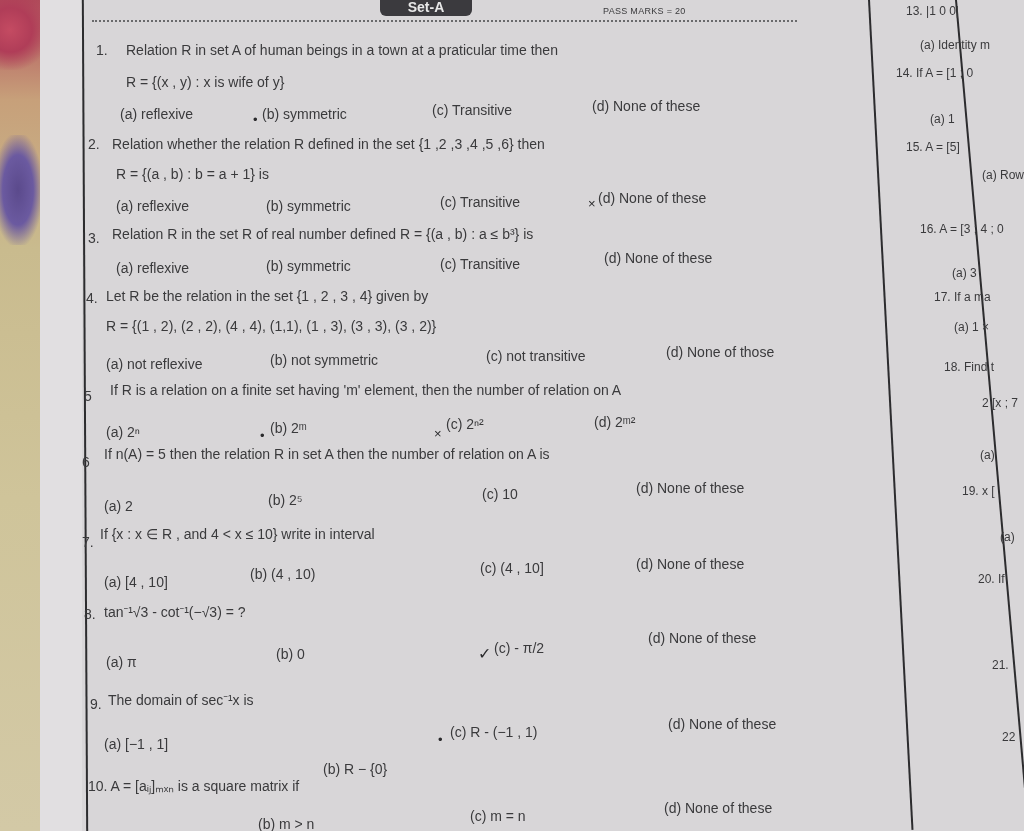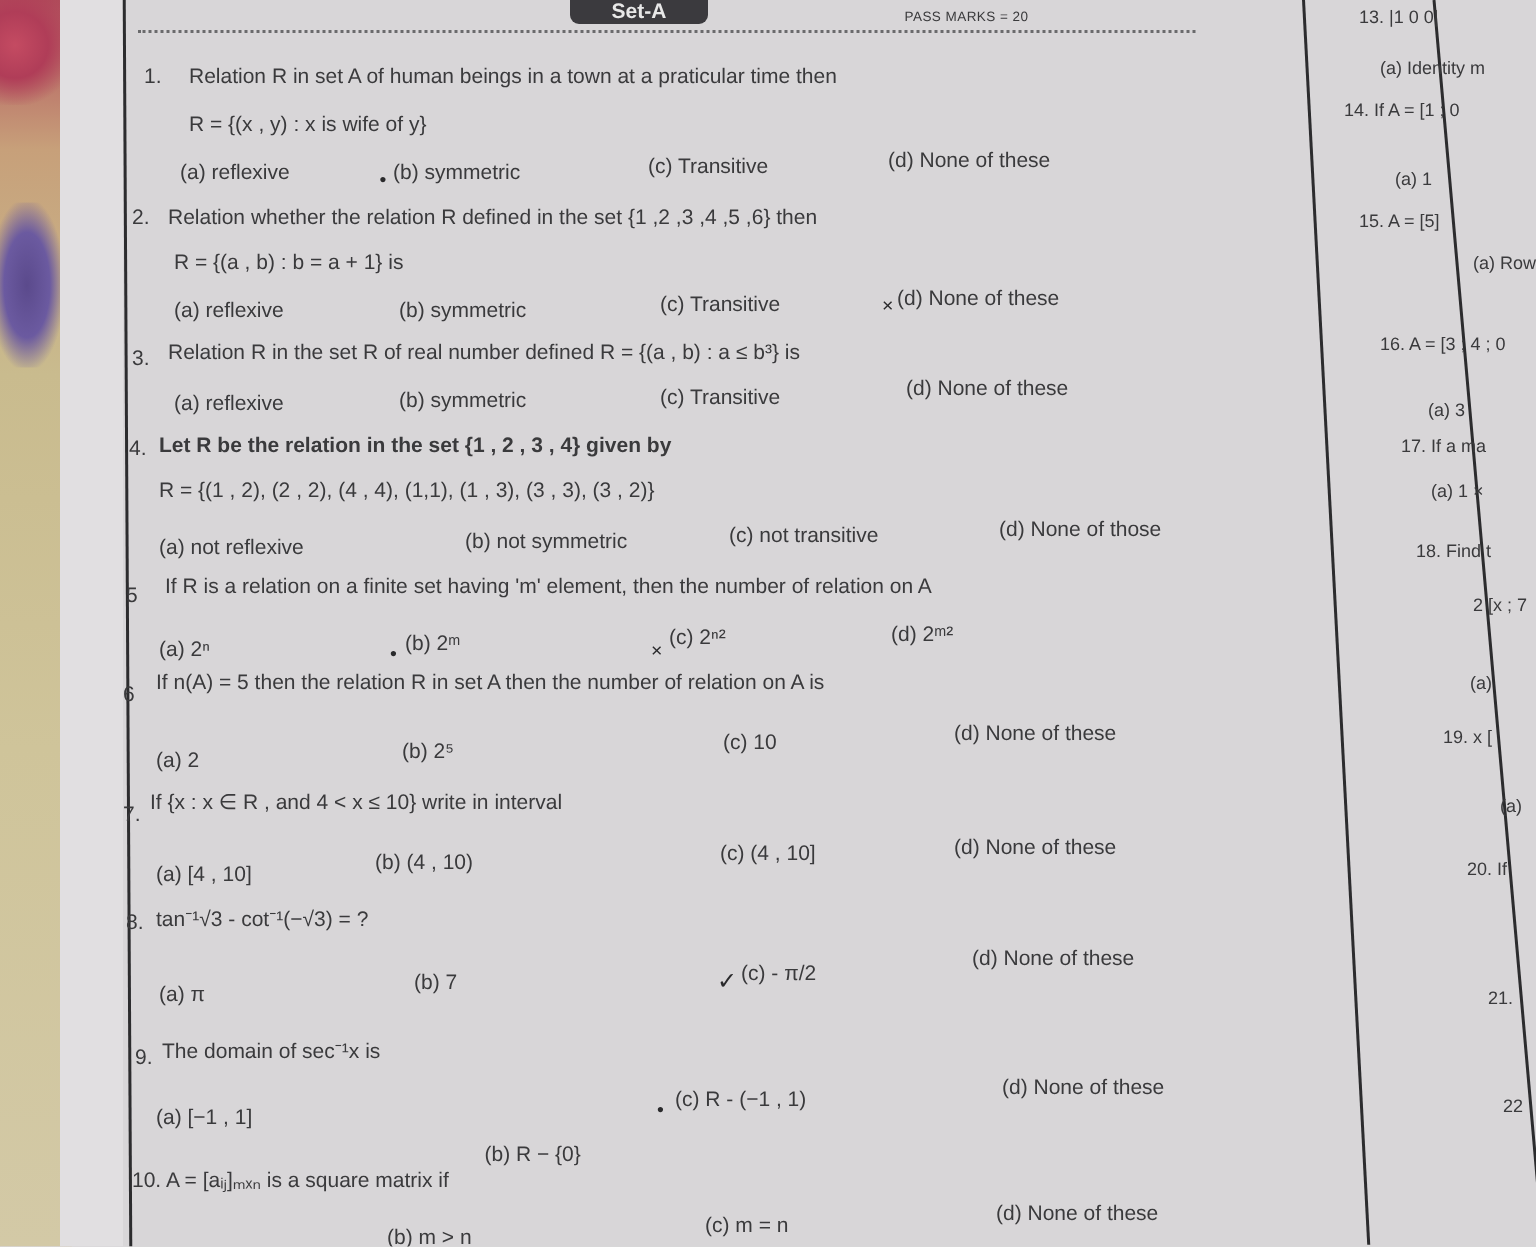"Let R be the relation" span.q { font-weight: bold -> none }
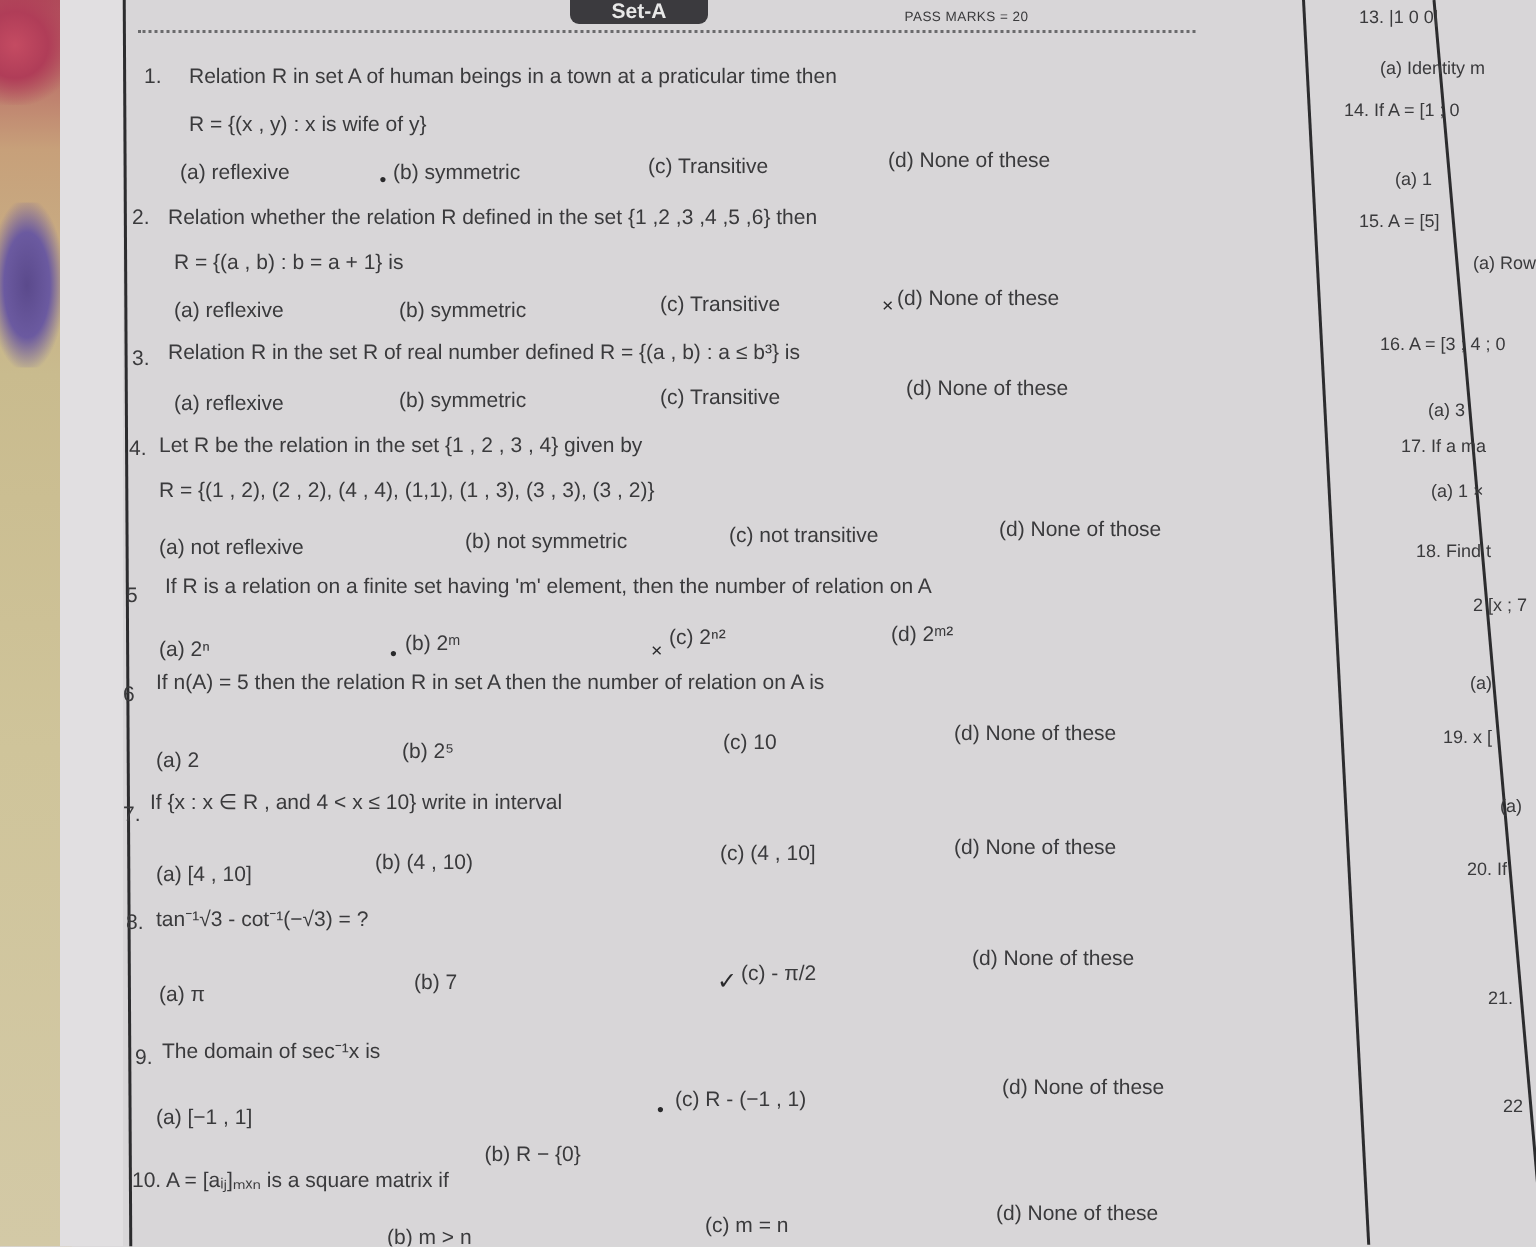"(b) not symmetric" span.opt { margin-left: 40px -> none }
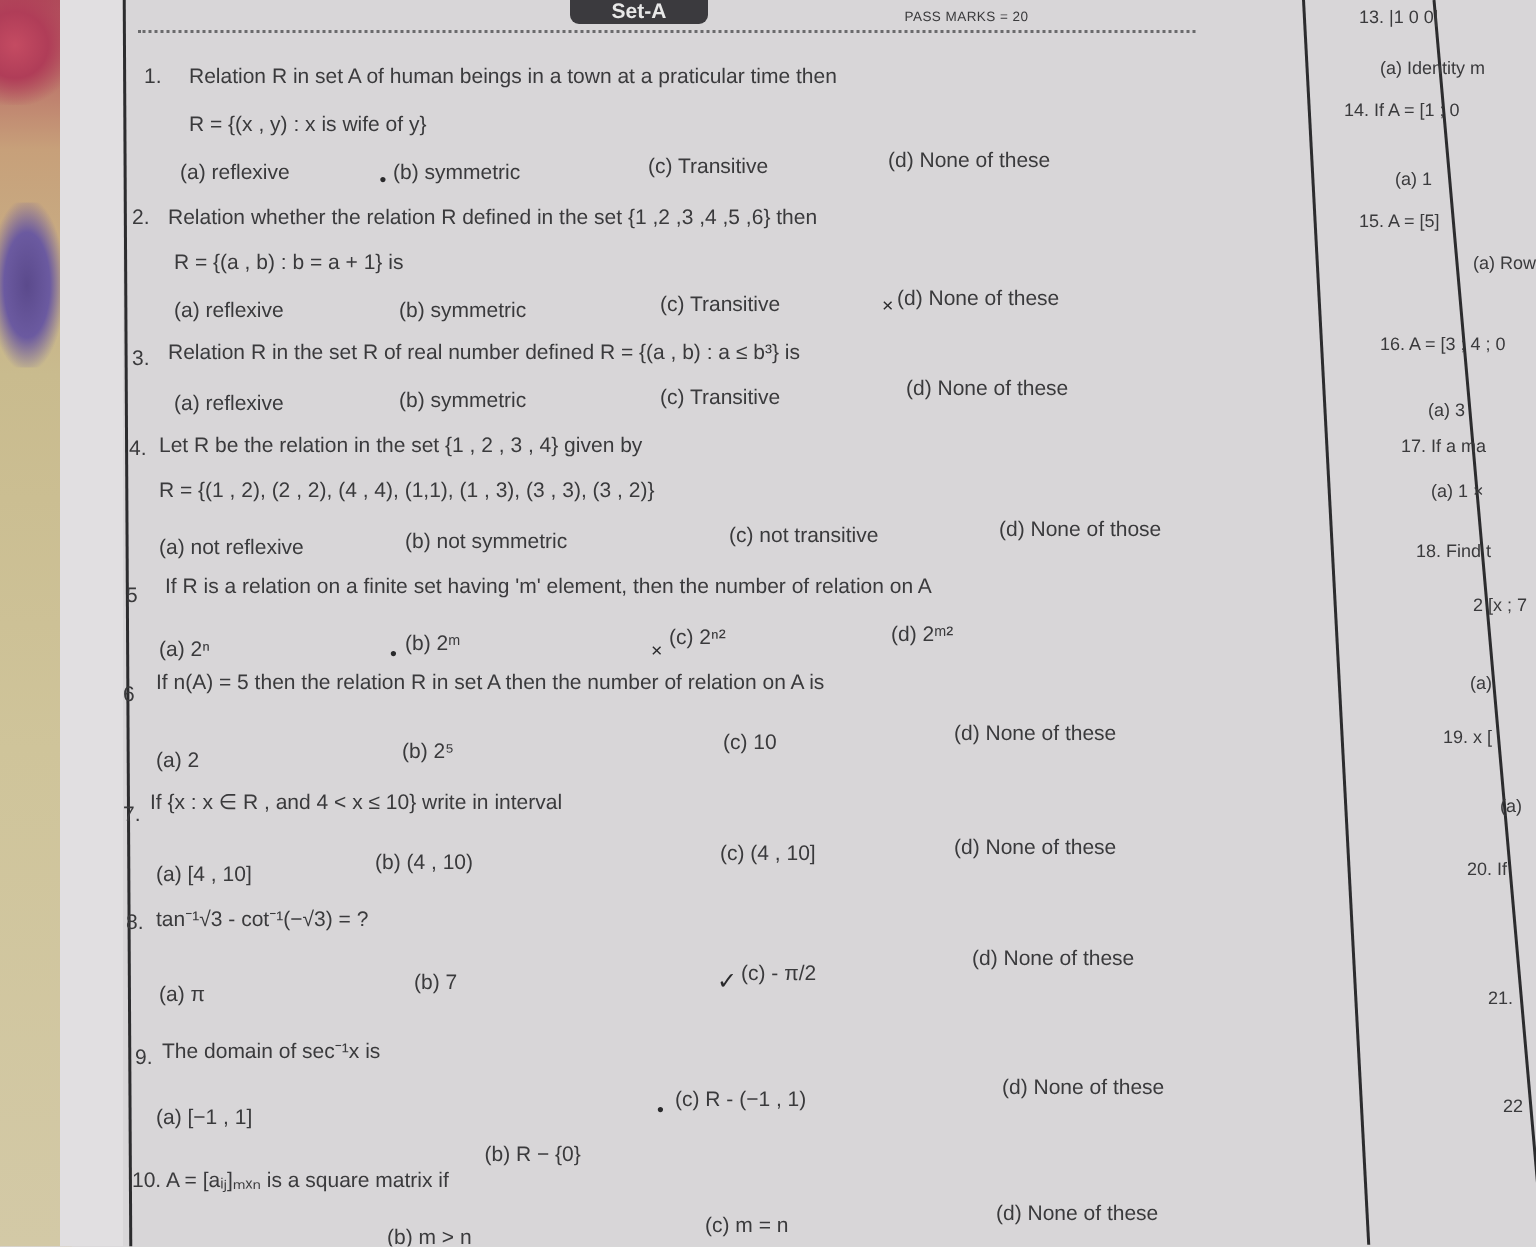"(b) 7" span.opt { text: 7 -> 0 }
